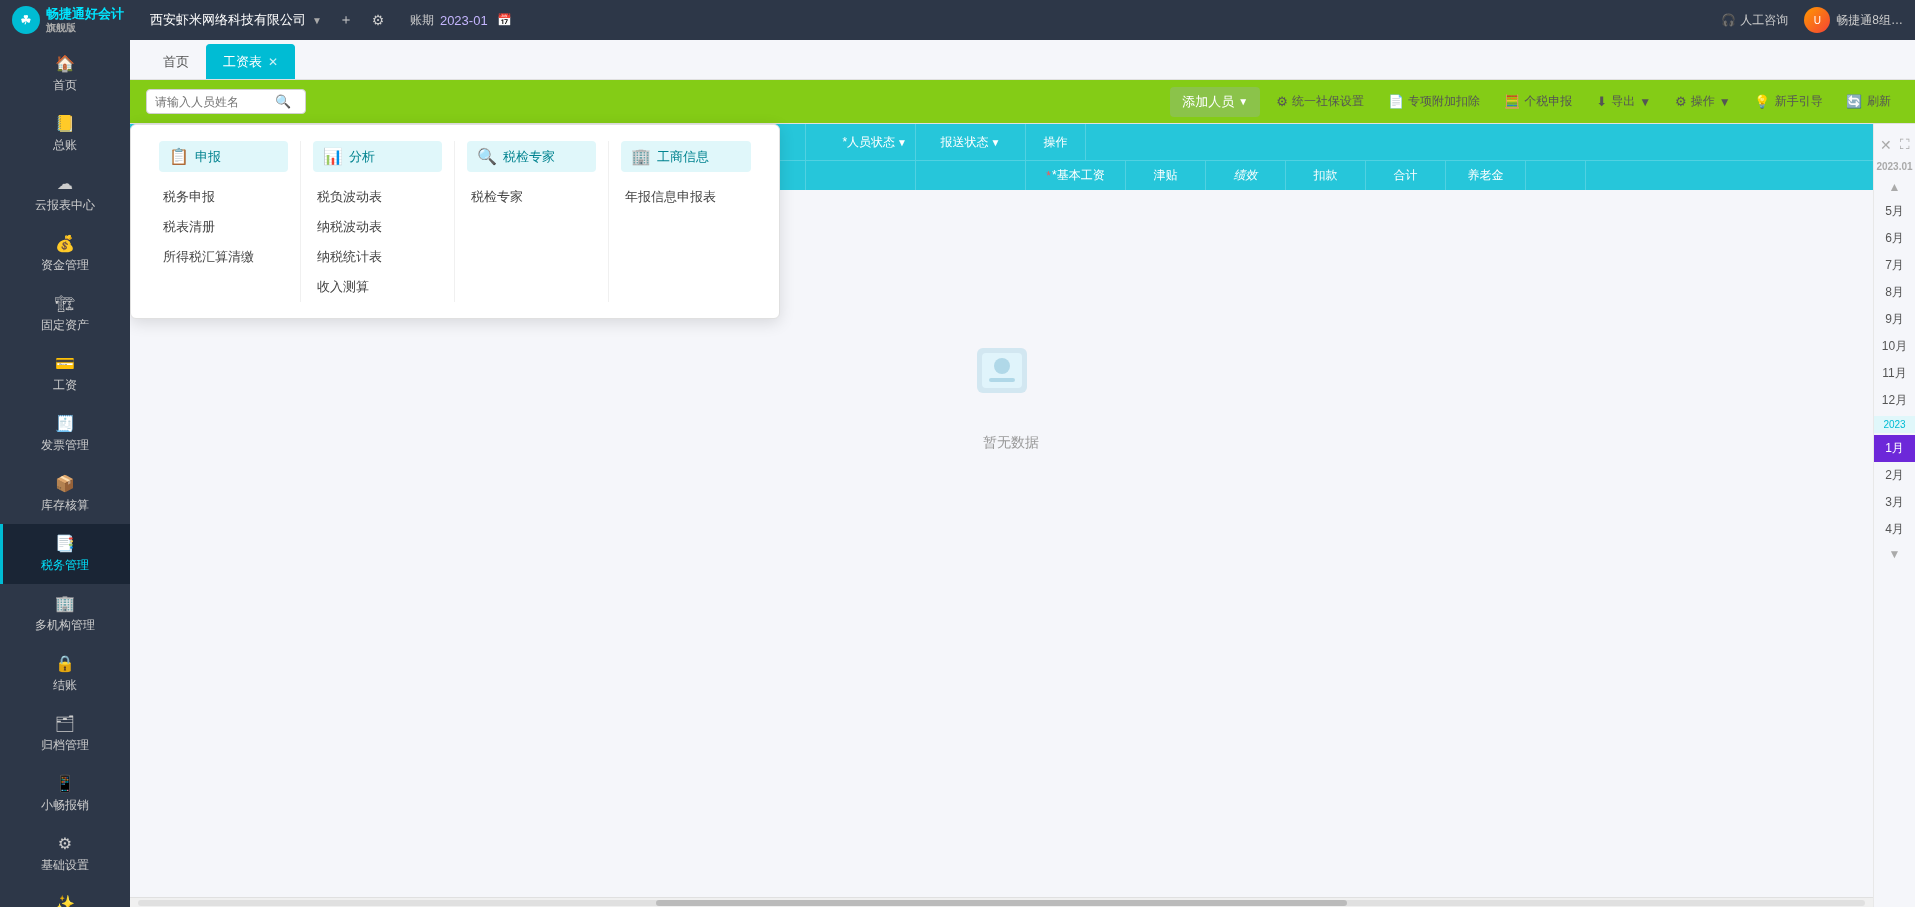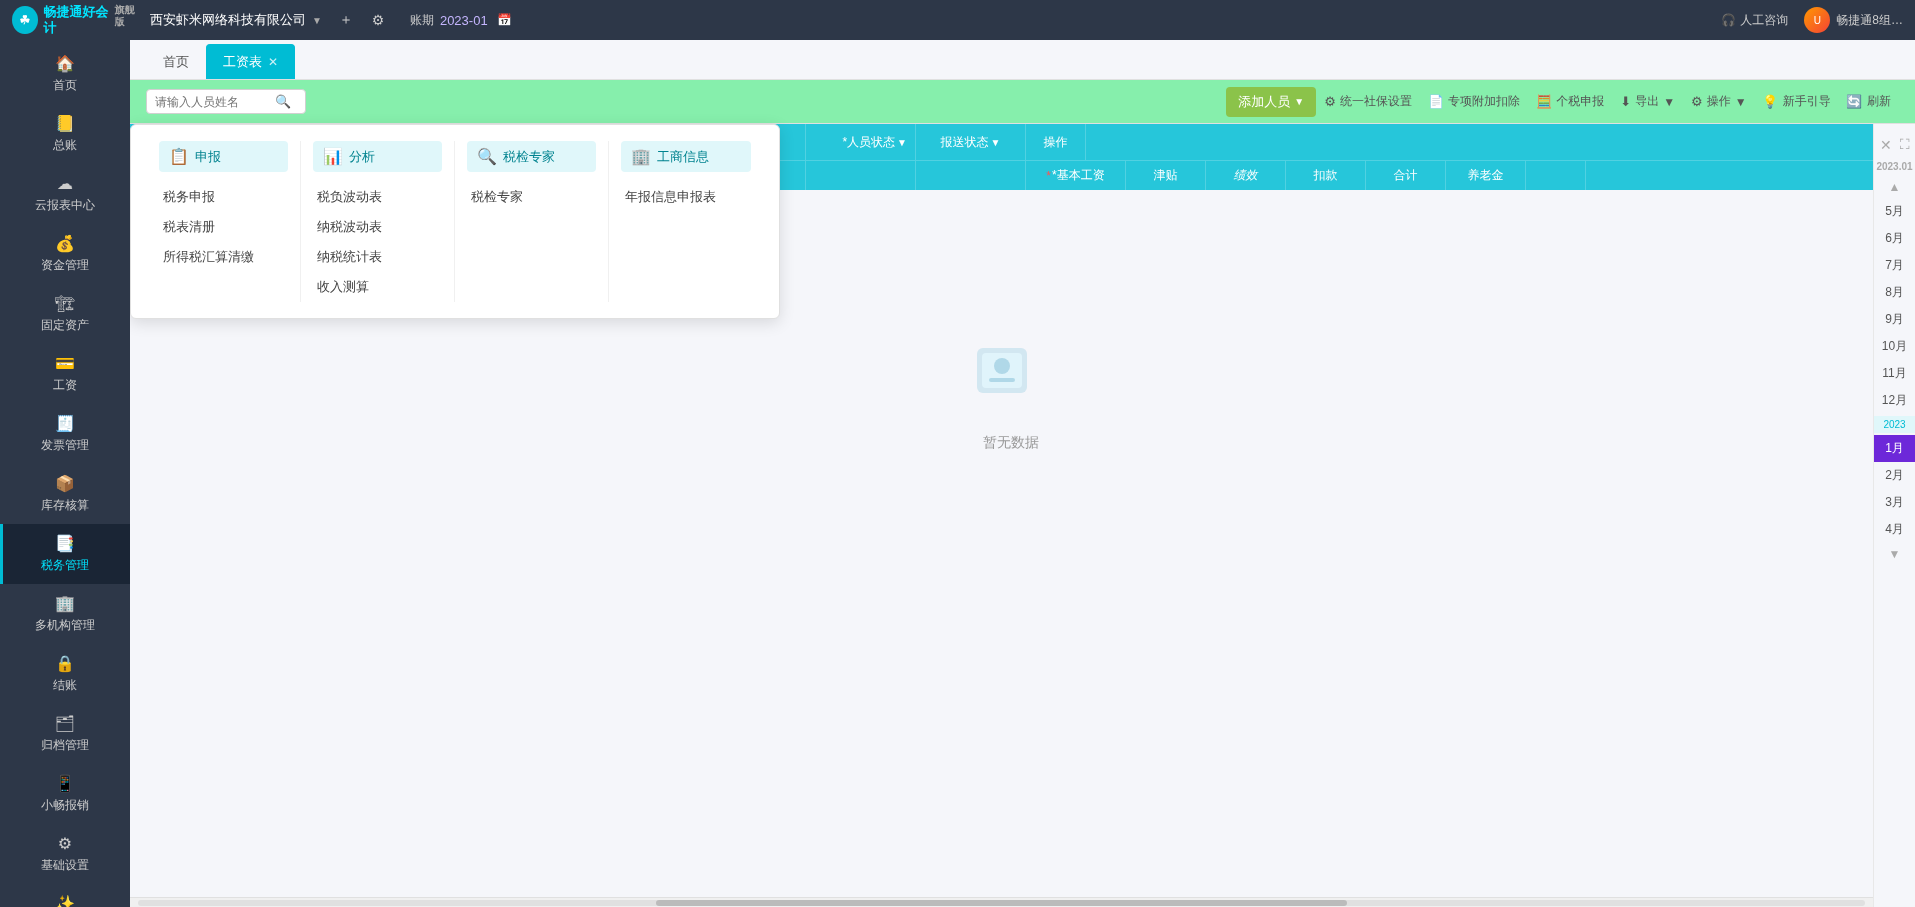"畅捷通好会计" .logo-text { flex-direction: row -> column }
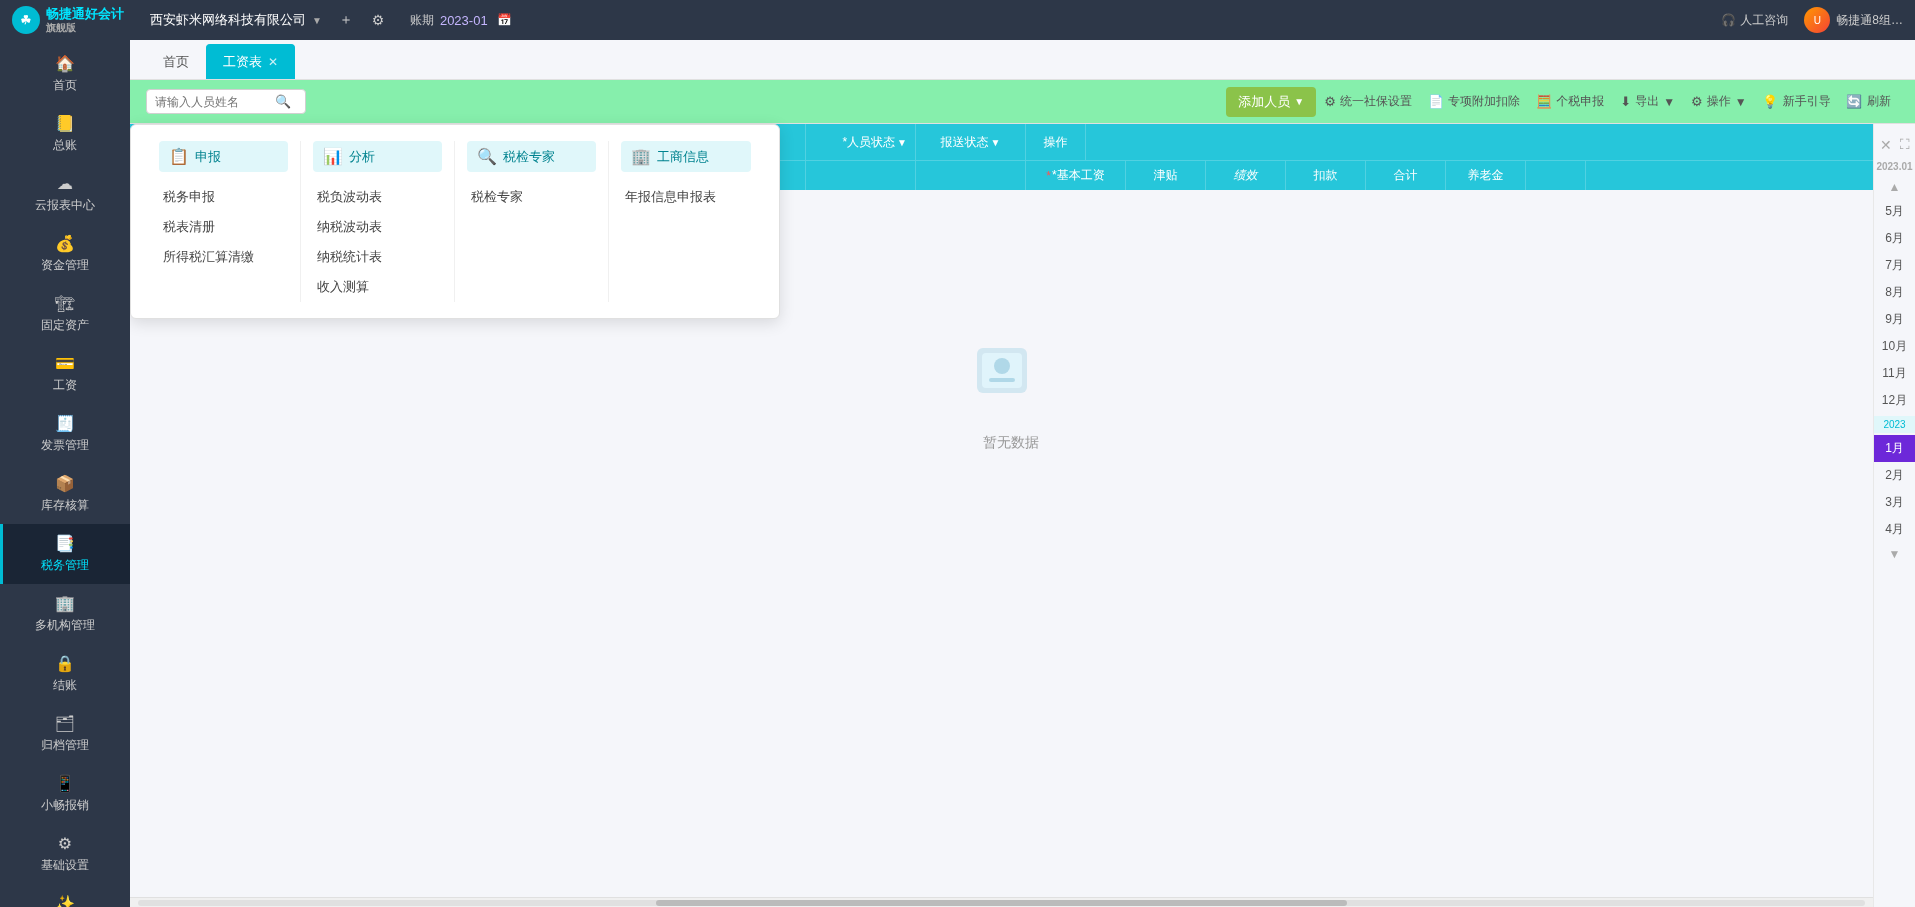"请输入人员姓名" .toolbar { background: #86efac -> #84cc16; gap: 0 -> 8px }
